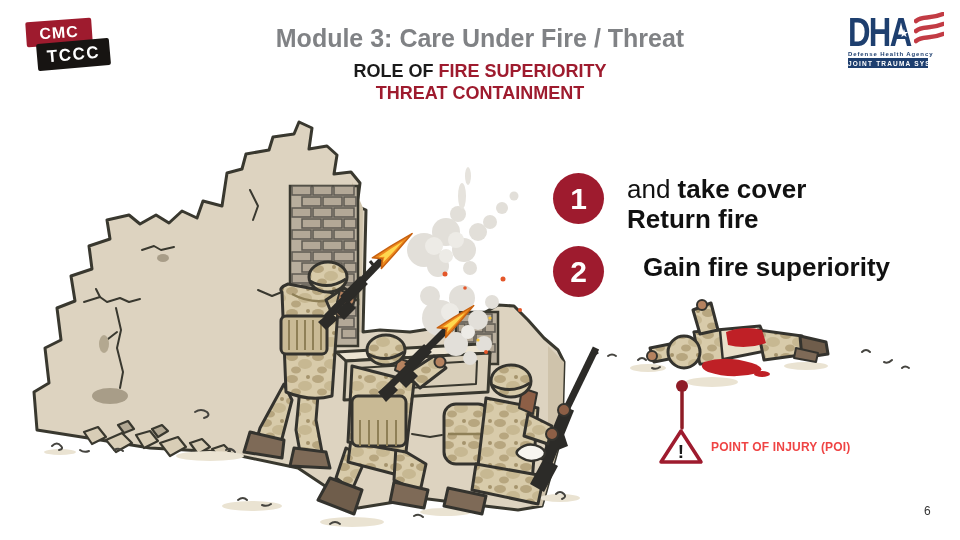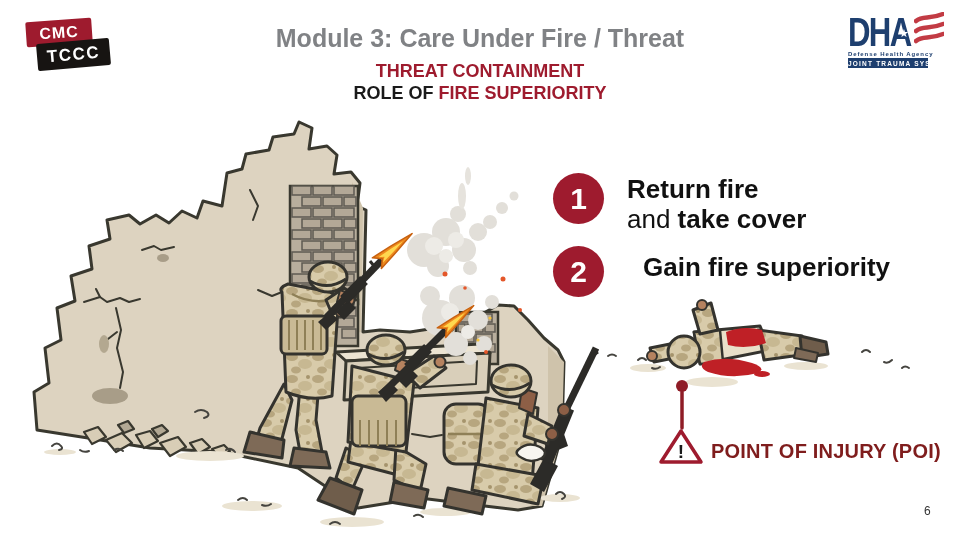"THREAT CONTAINMENT" div { order: before "ROLE OF FIRE SUPERIORITY" -> after "ROLE OF FIRE SUPERIORITY" }
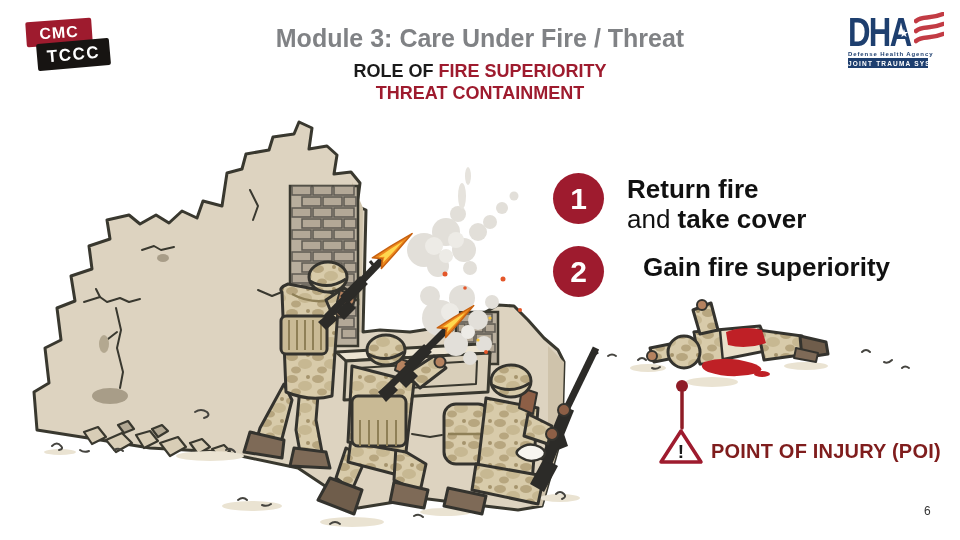"Return fire" div { order: before "and take cover" -> after "and take cover" }
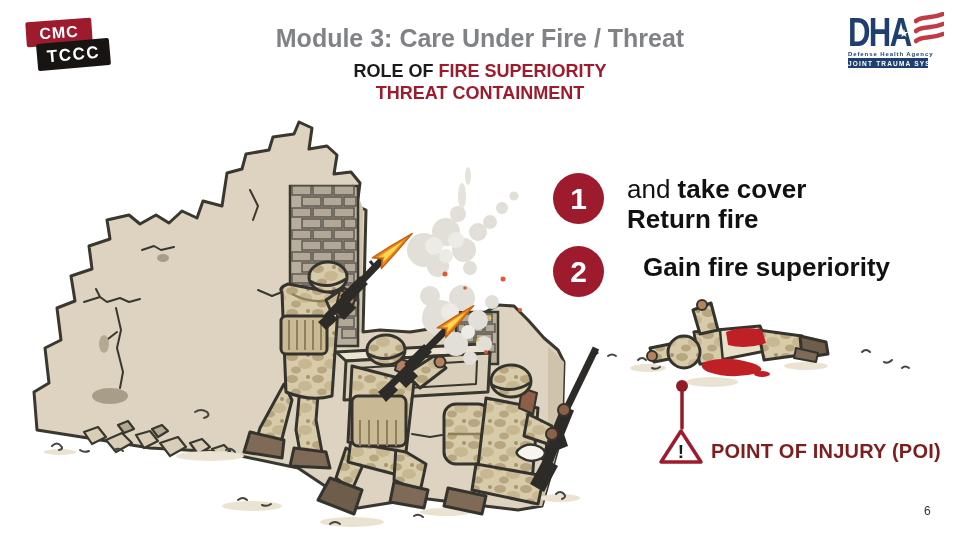"POINT OF INJURY (POI)" .poi-label { color: #7f1d1d -> #ef4444; font-size: 20px -> 12px }
